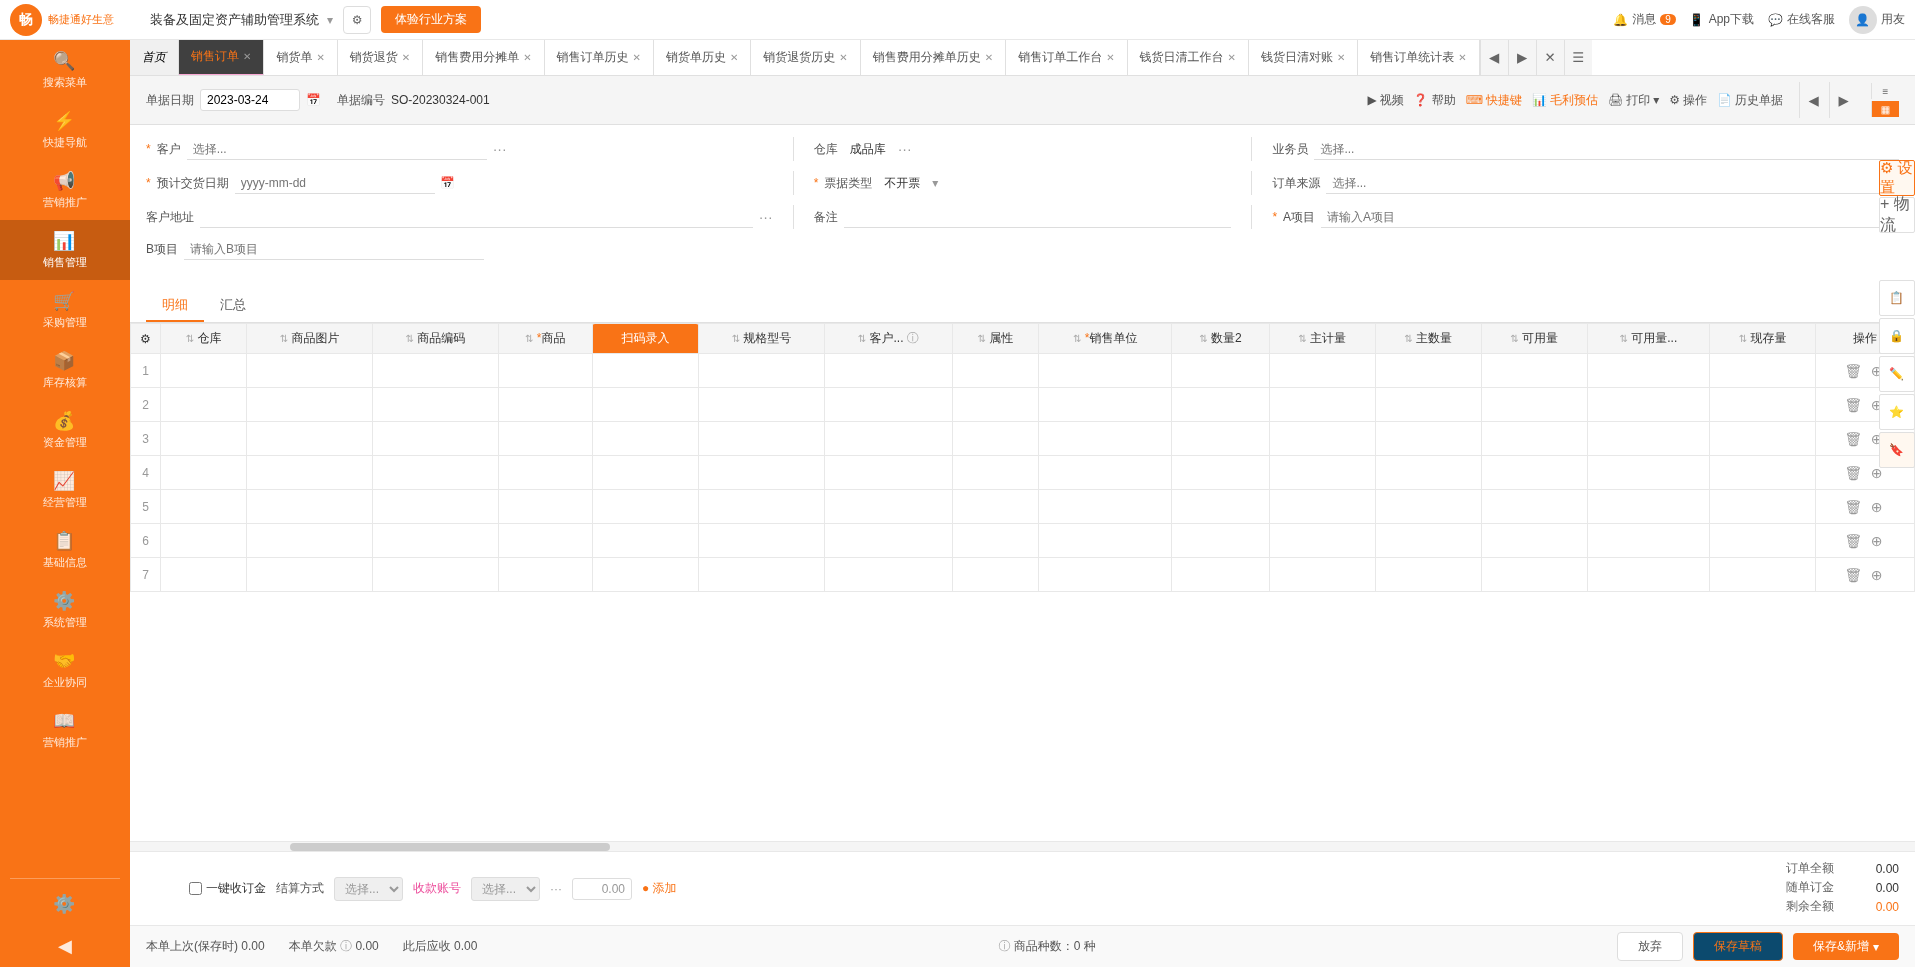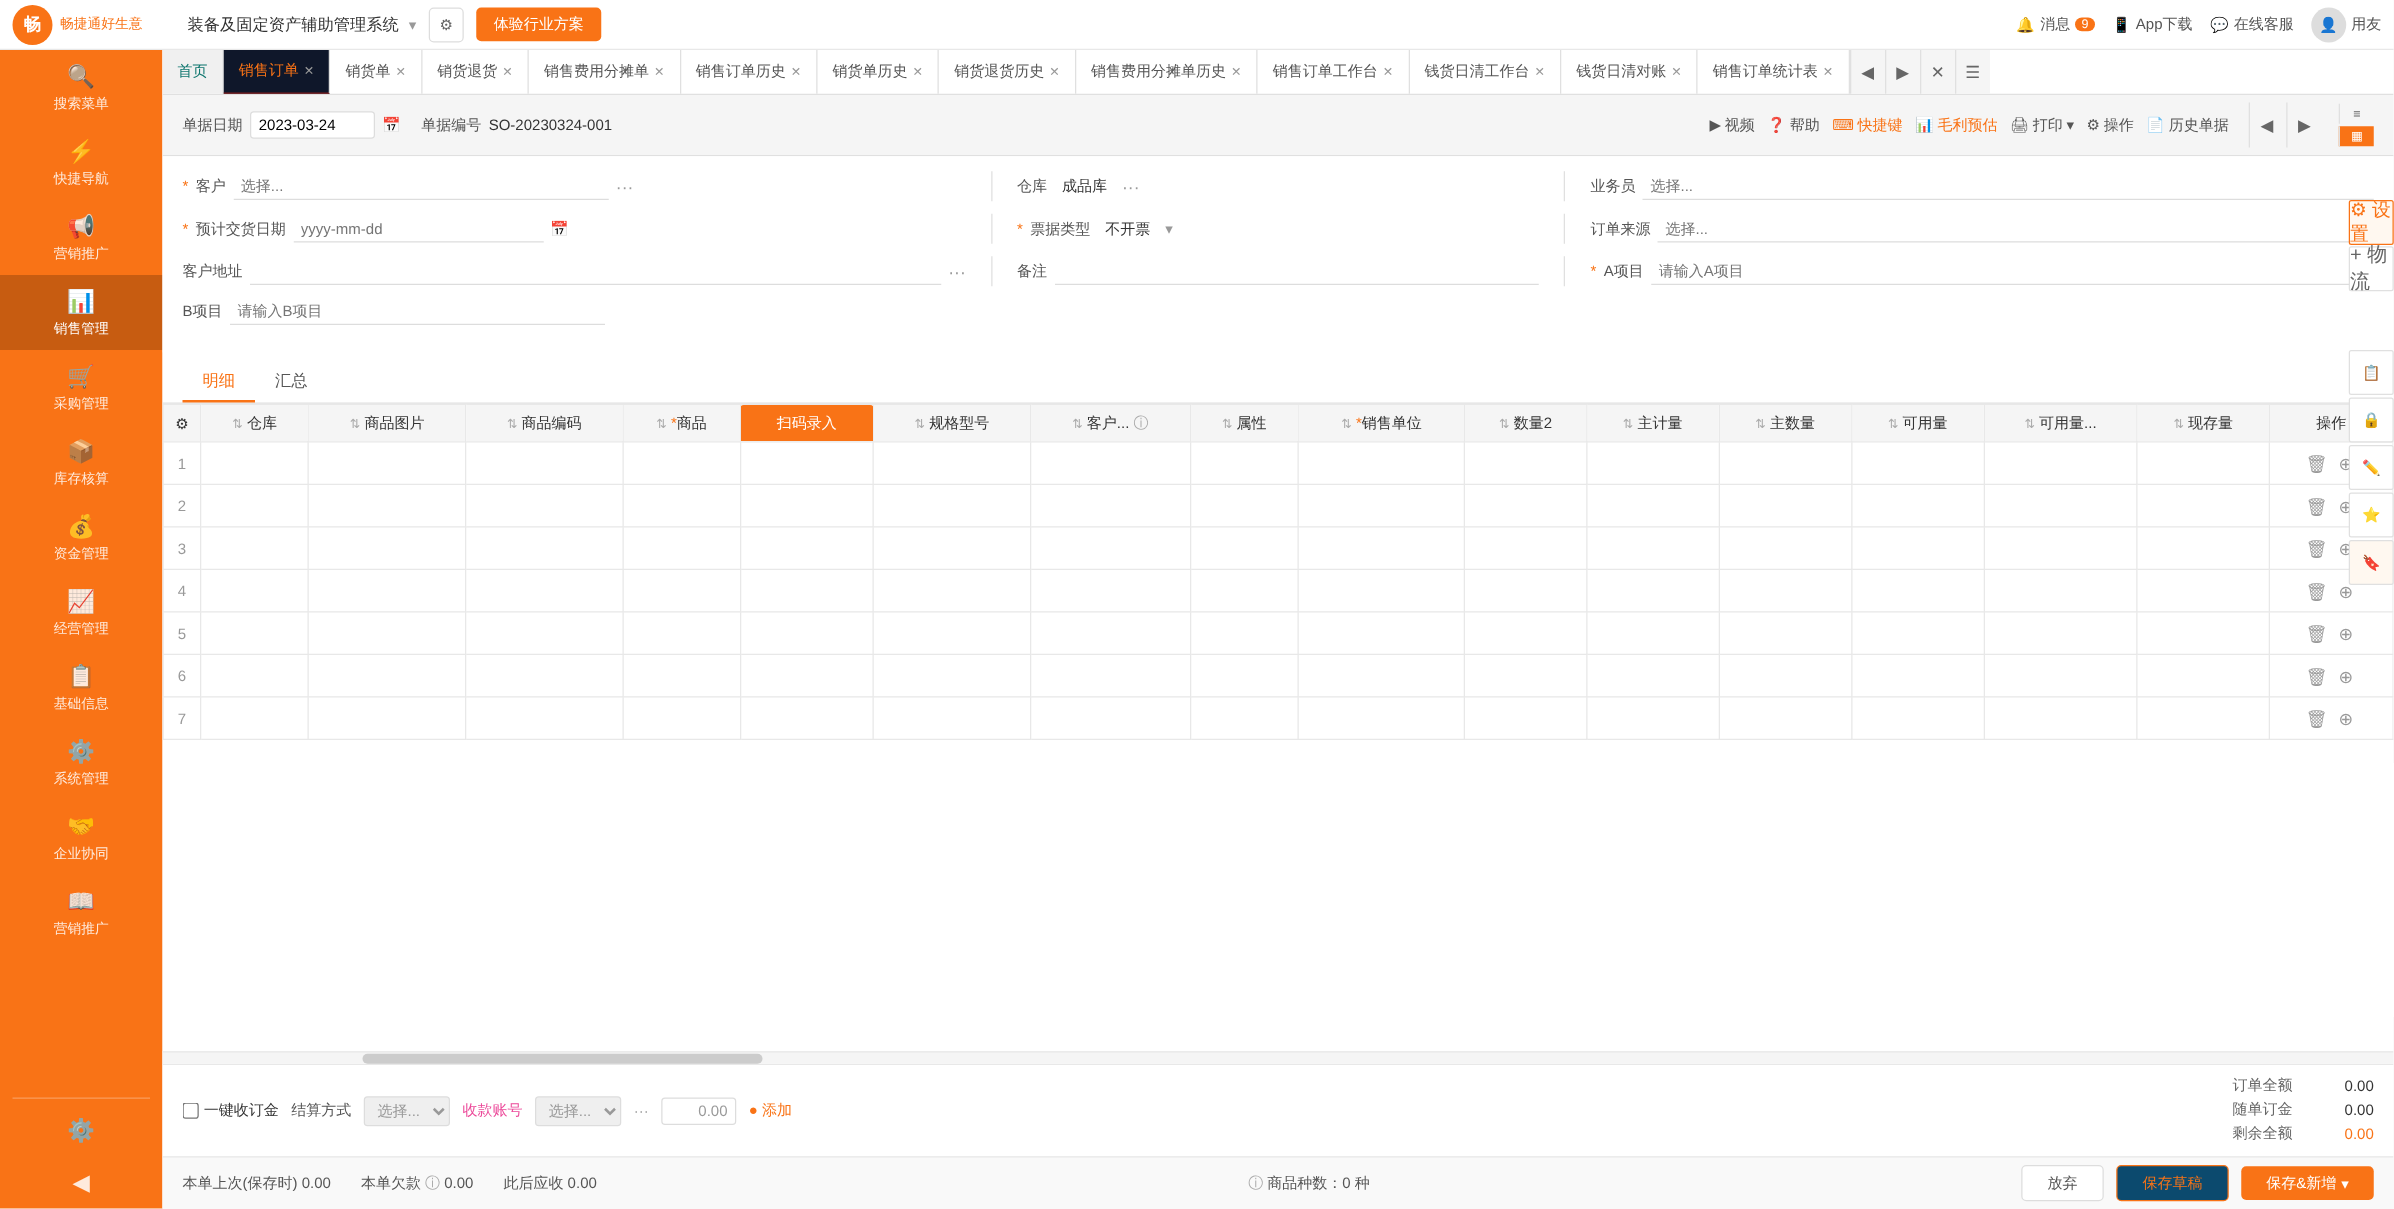"首页" .tab.home { color: #0f766e -> #000000; font-style: none -> italic }
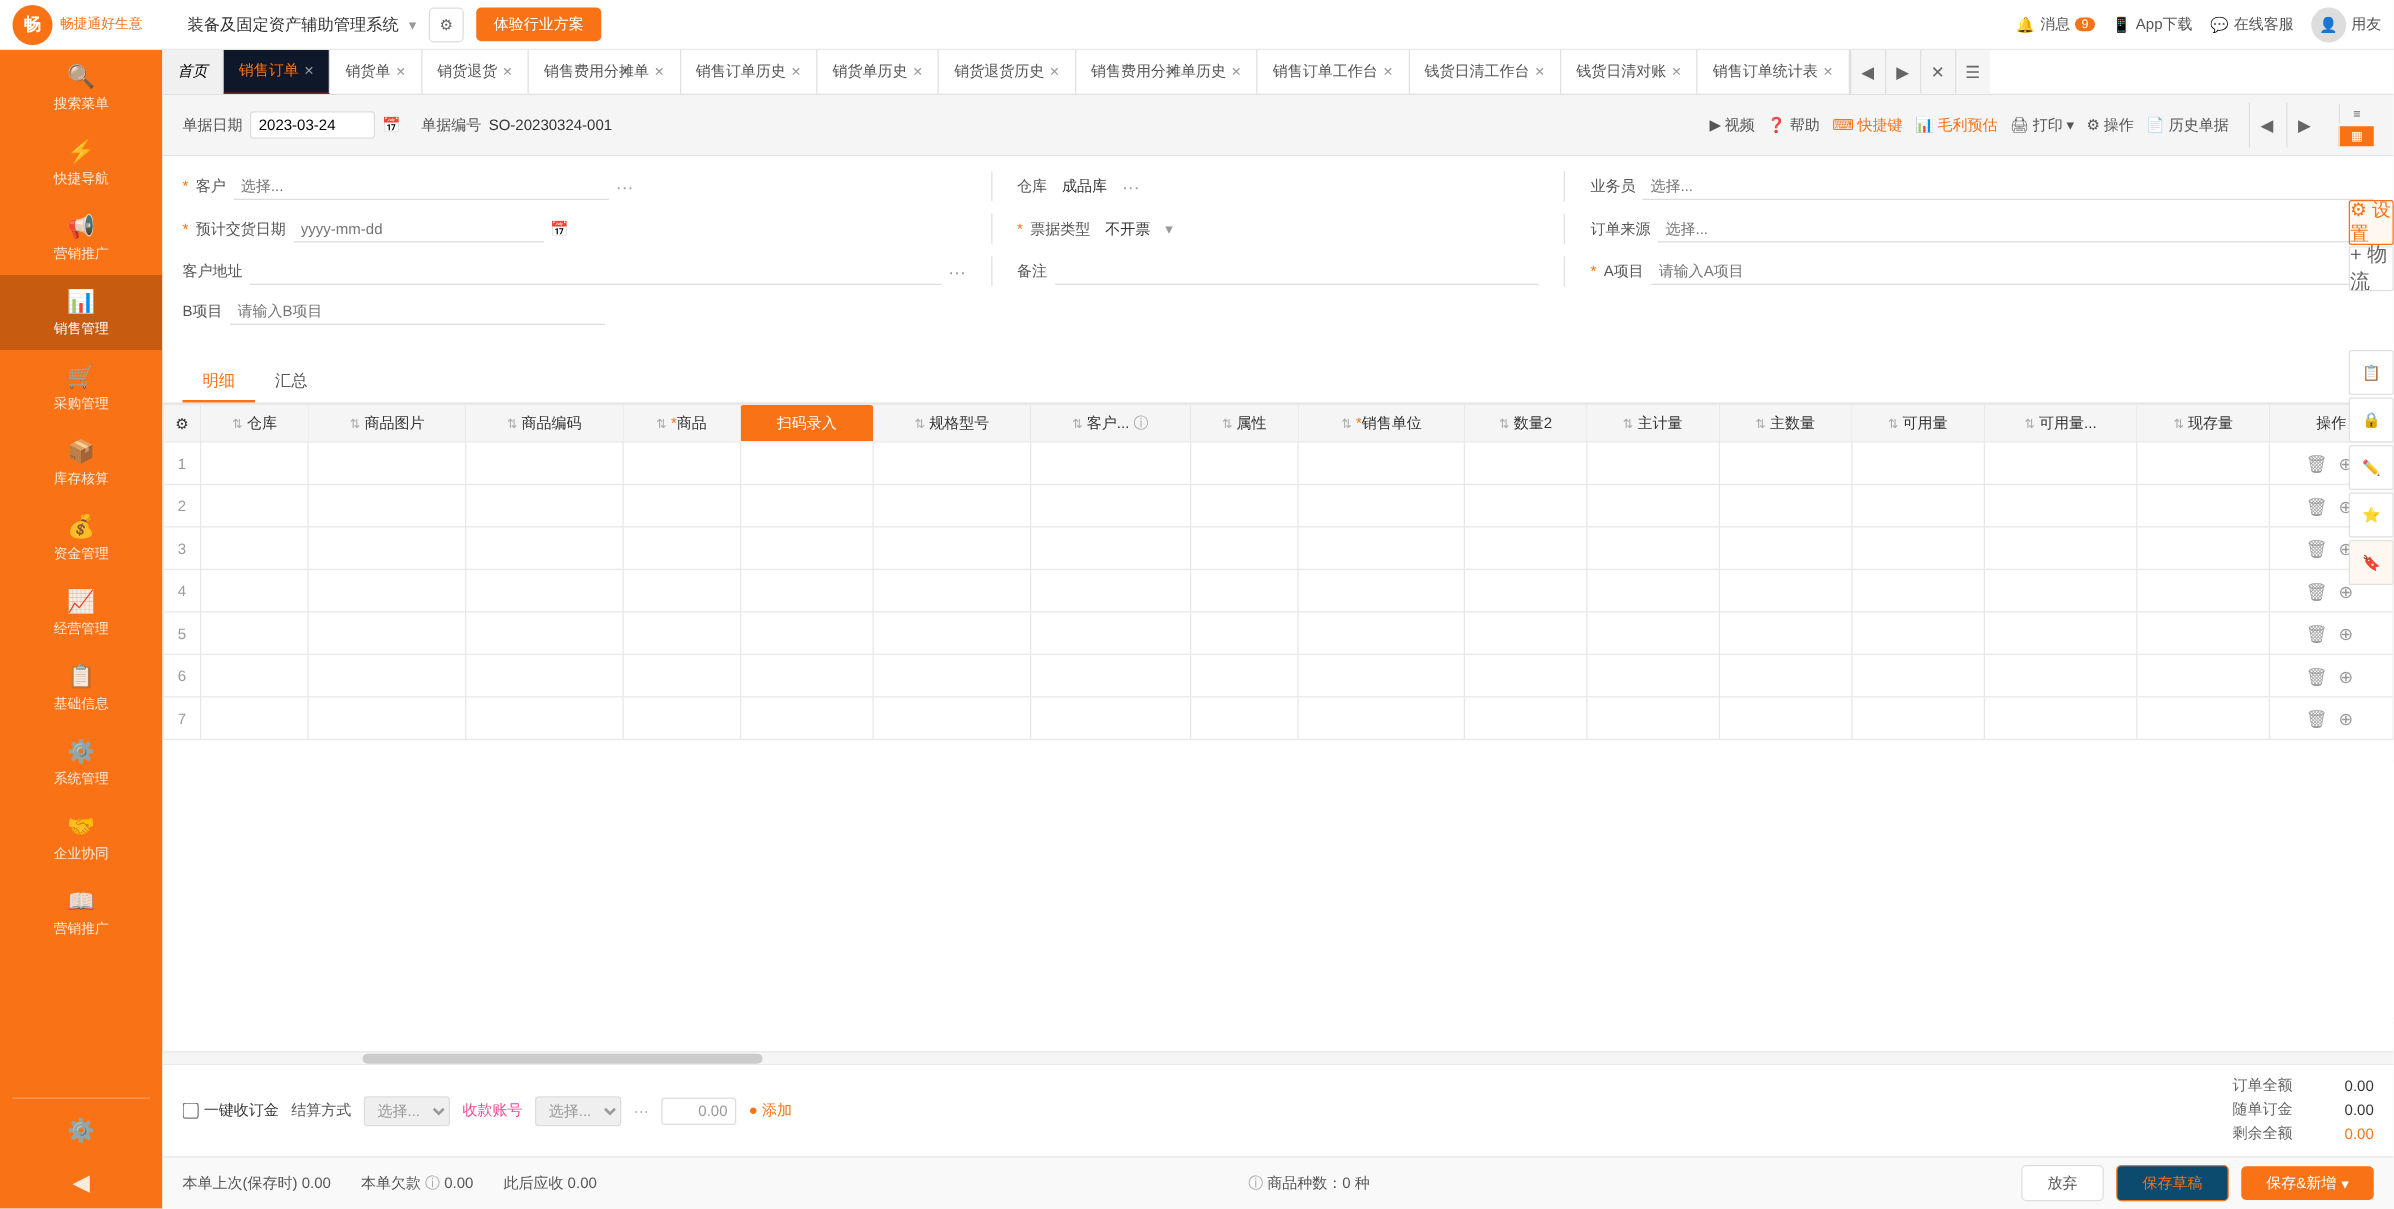"销售订单" .tab.active { background: #0f172a -> #404040; border-bottom: 2px solid #7f1d1d -> 2px solid #f9a8d4 }
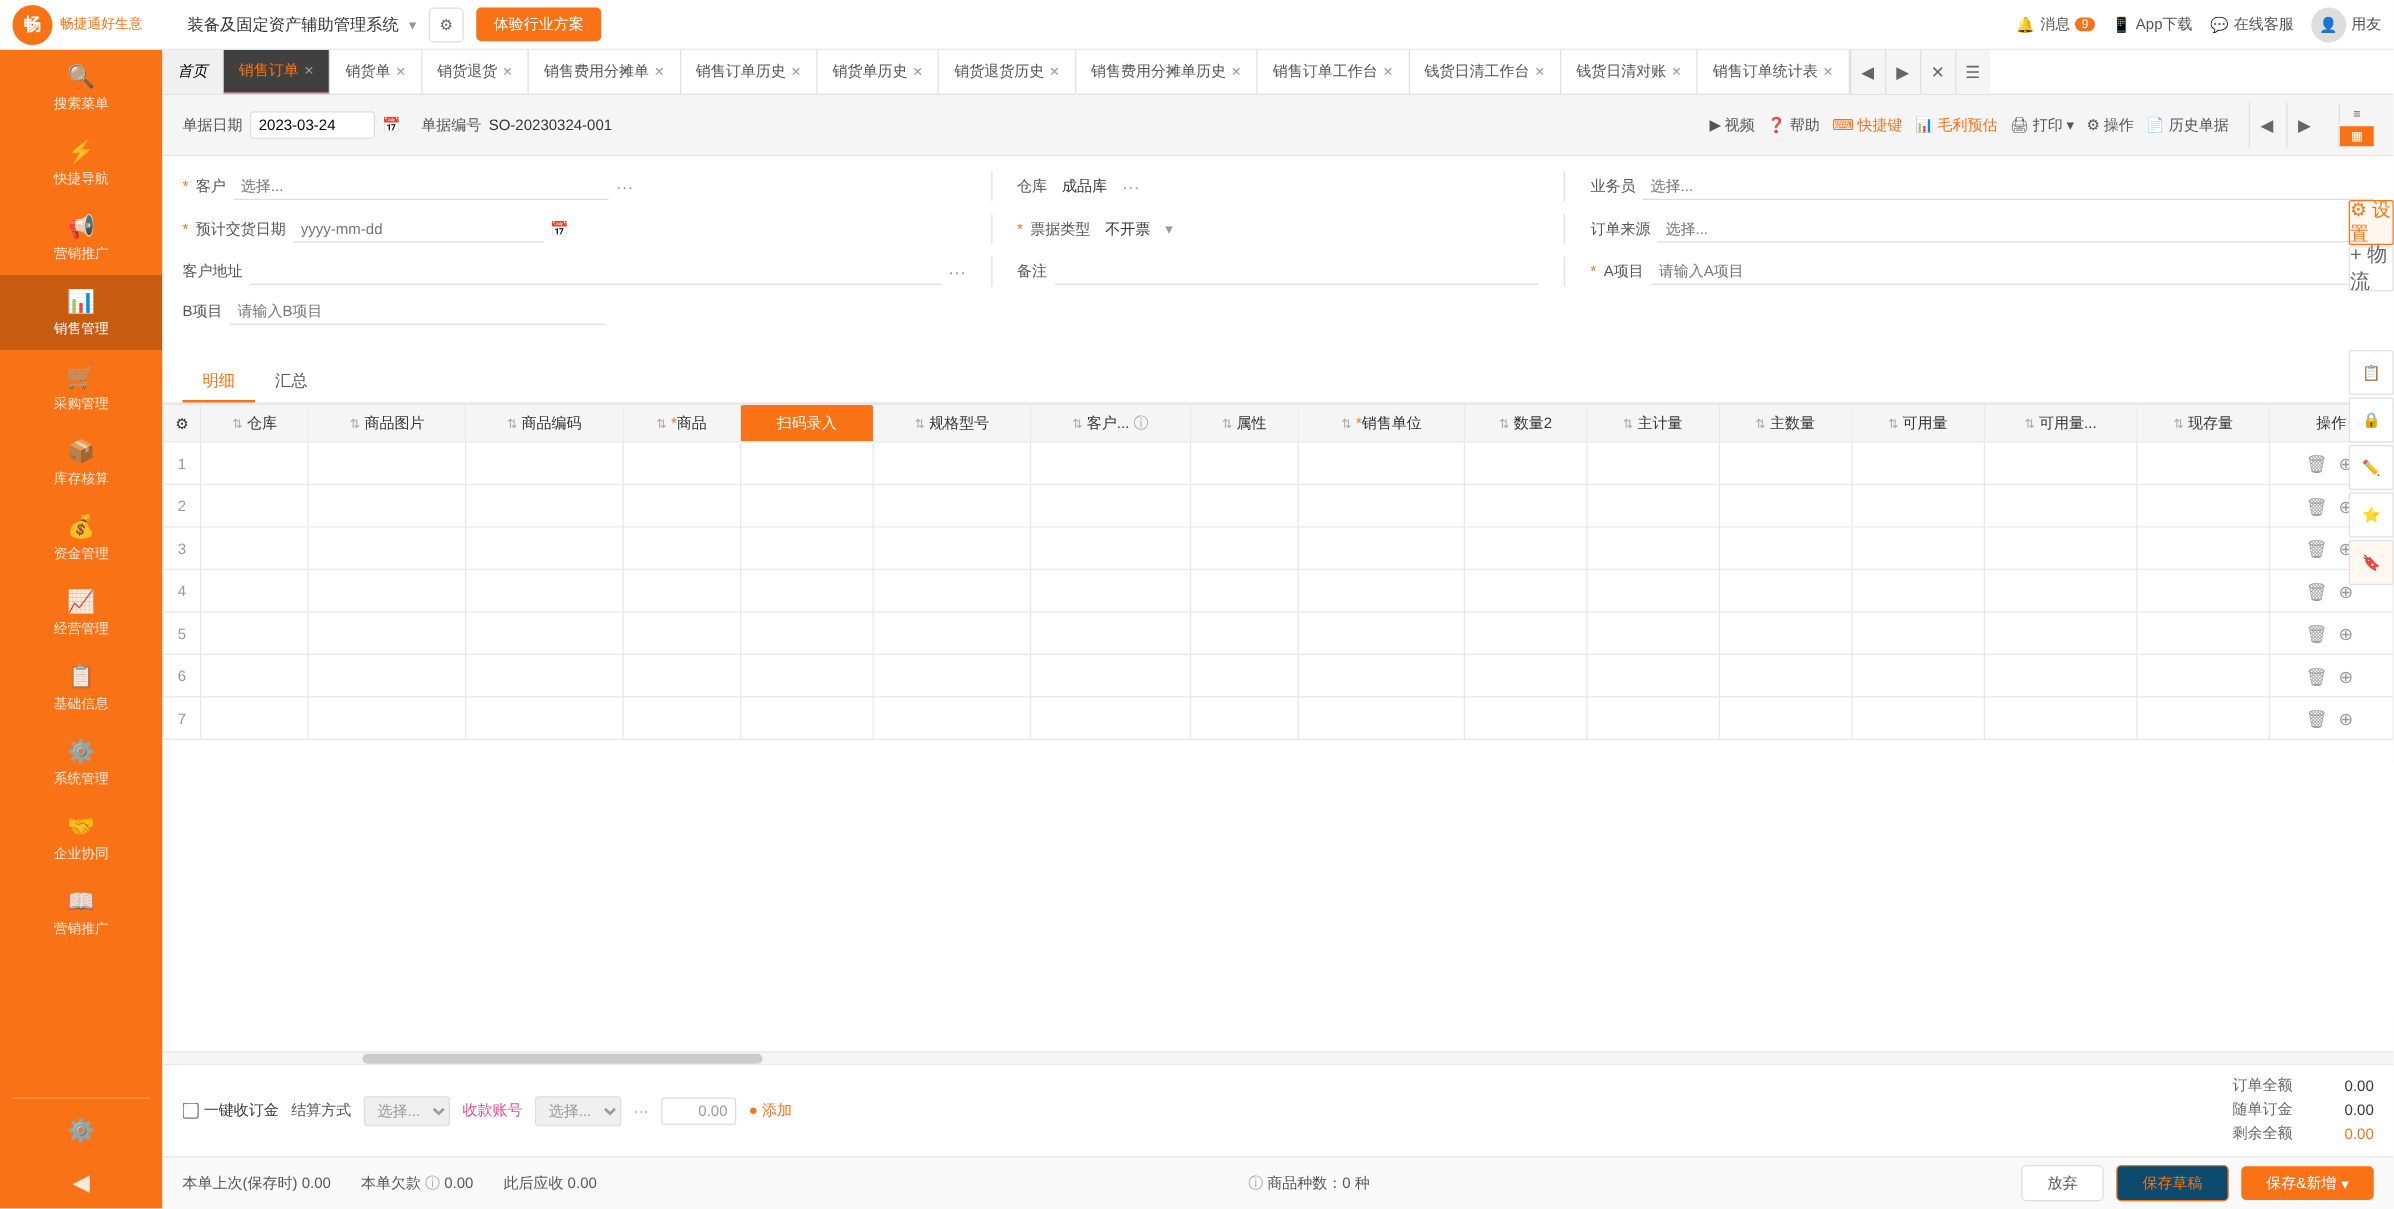"一键收订金" .checkbox-field { margin-left: none -> 43px }
